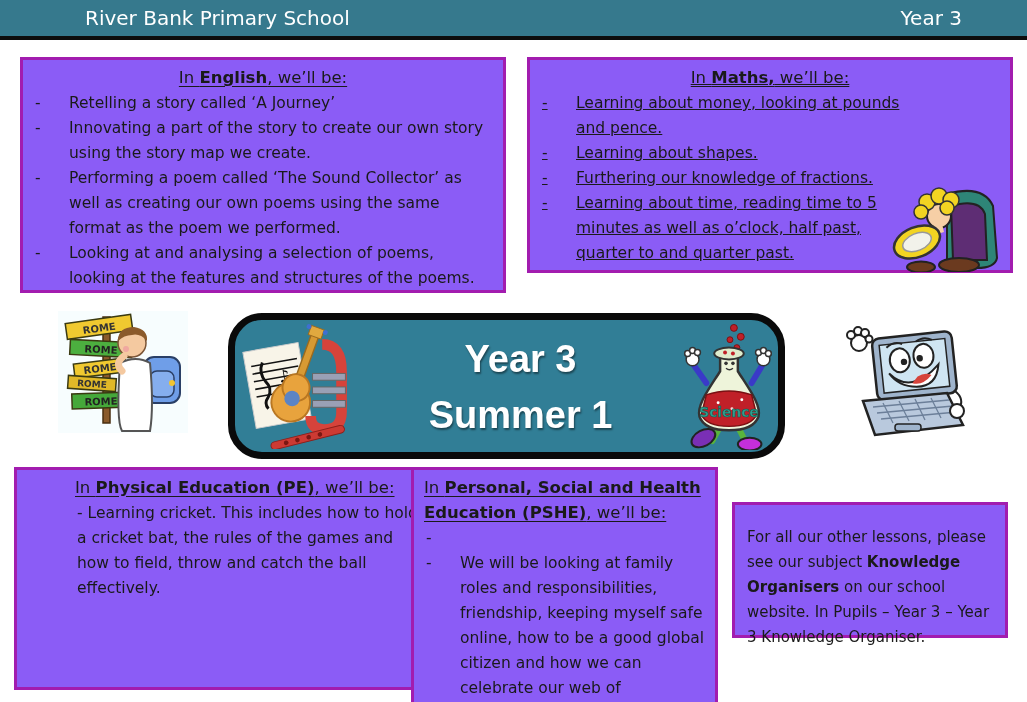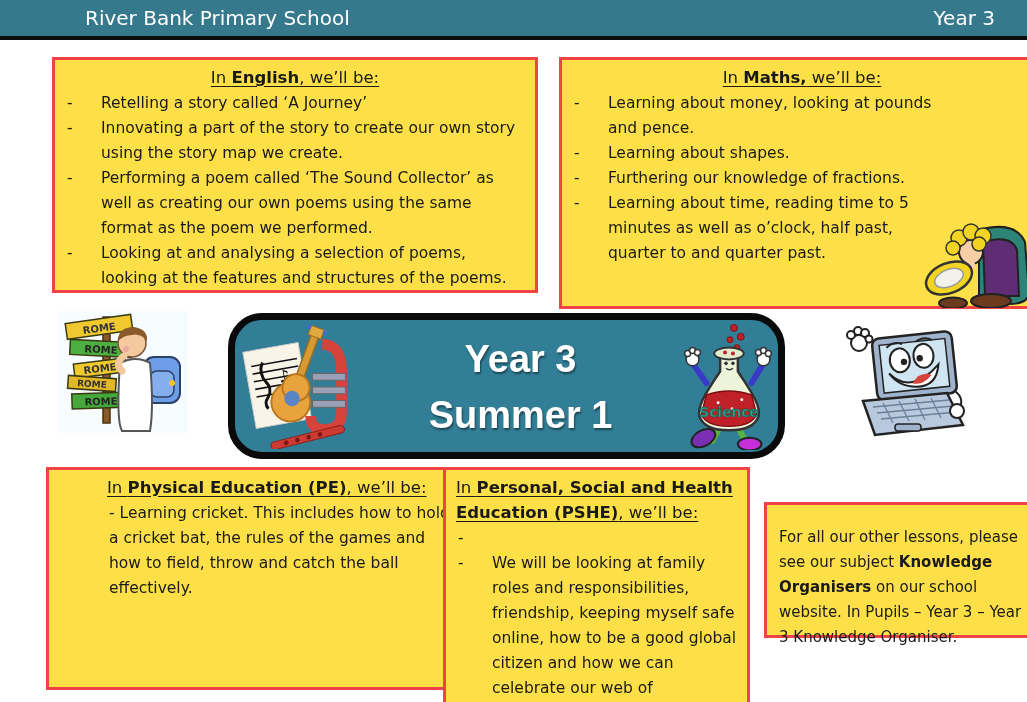"River Bank Primary School" .header { padding: 0 32px 0 85px -> 0 65px 0 85px }
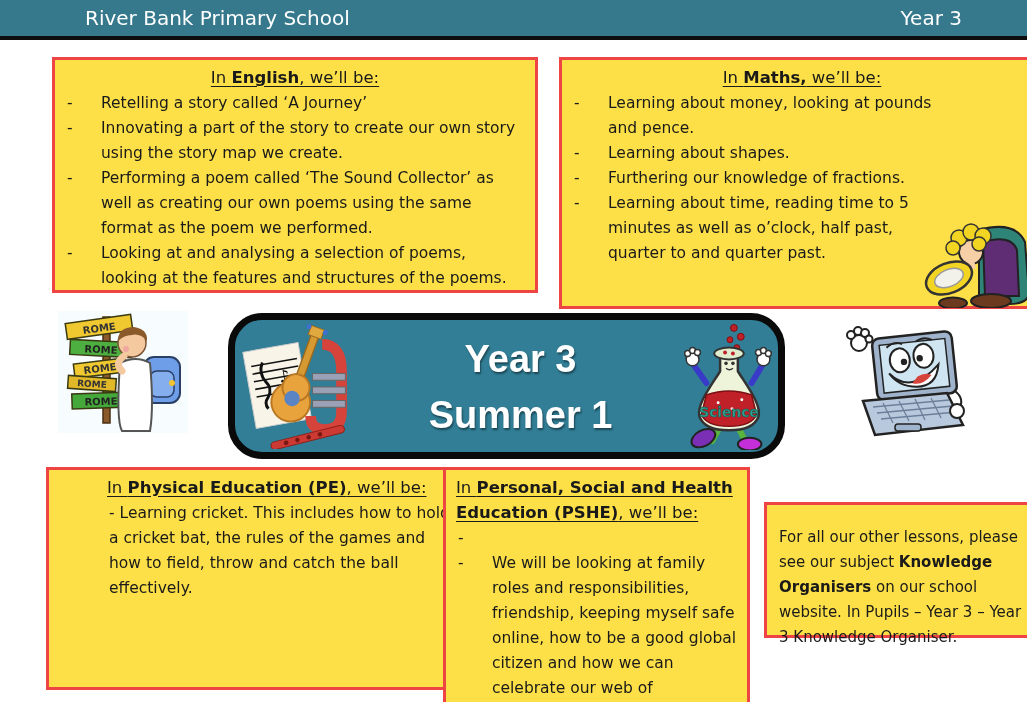"In English, we’ll be:" .cbox { background: #fde047 -> #8b5cf6; border: 3px solid #ef4444 -> 3px solid #a21caf; margin-left: 32px -> none }
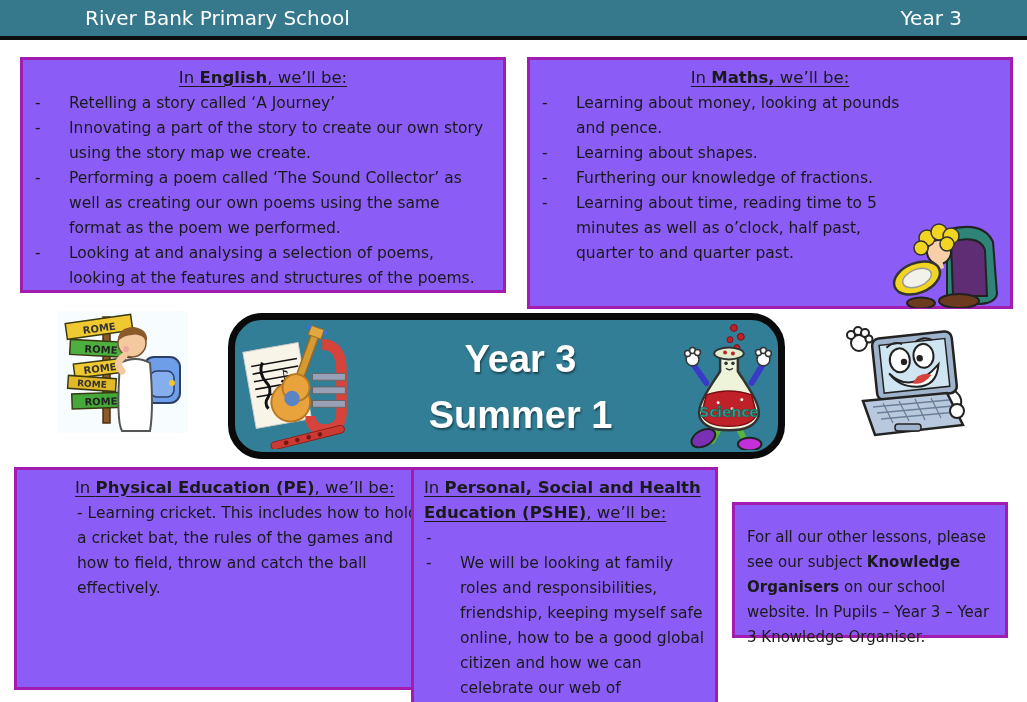"In Maths, we’ll be:" .box-maths { height: 252px -> 216px; text-decoration: none -> underline }
